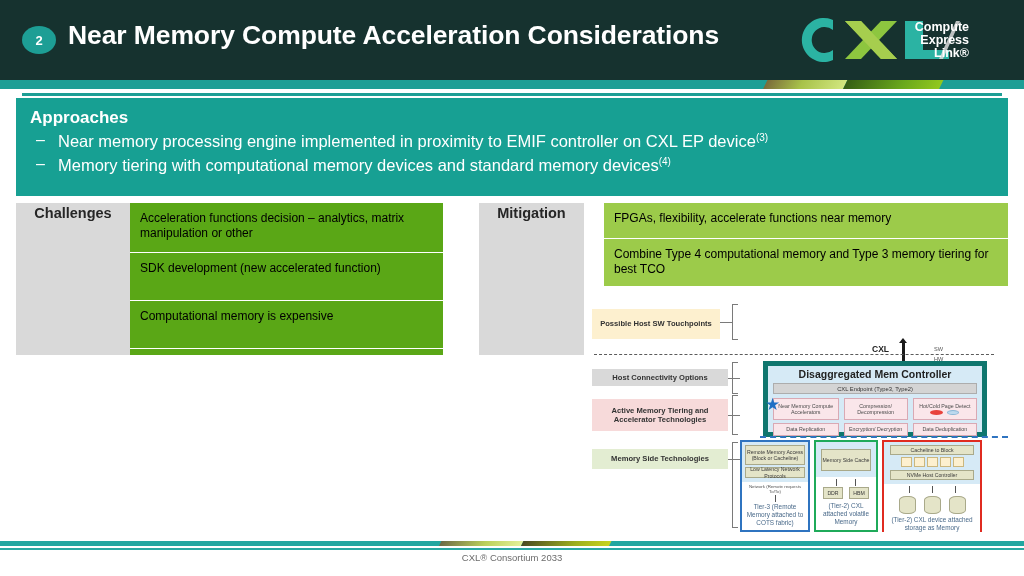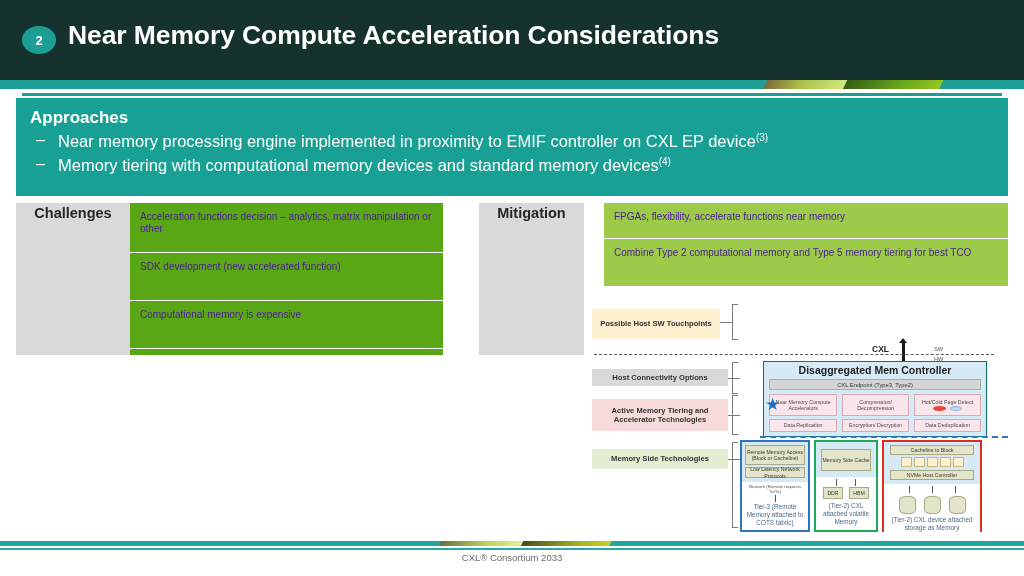"Compute" div.logo { html: none -> <div> <svg> <path></path> <path></path> <path></path> <path></path> <path></path> <path></path> <text>Compute</text> <text>Express</text> <text>Link®</text> </svg> </div> }
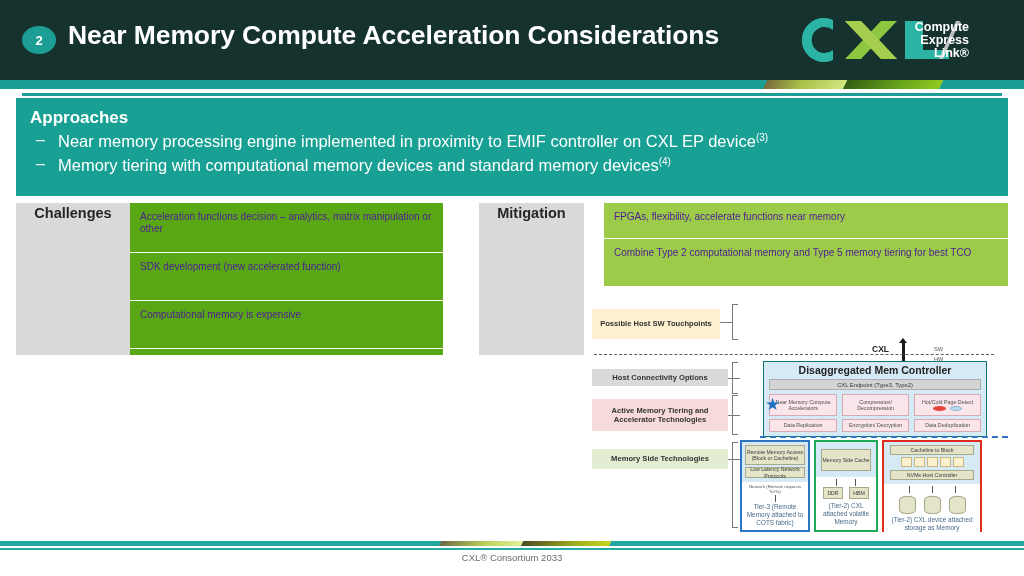"Acceleration functions decision –" .cell { color: #4c1d95 -> #000000; font-size: 10px -> 12px }
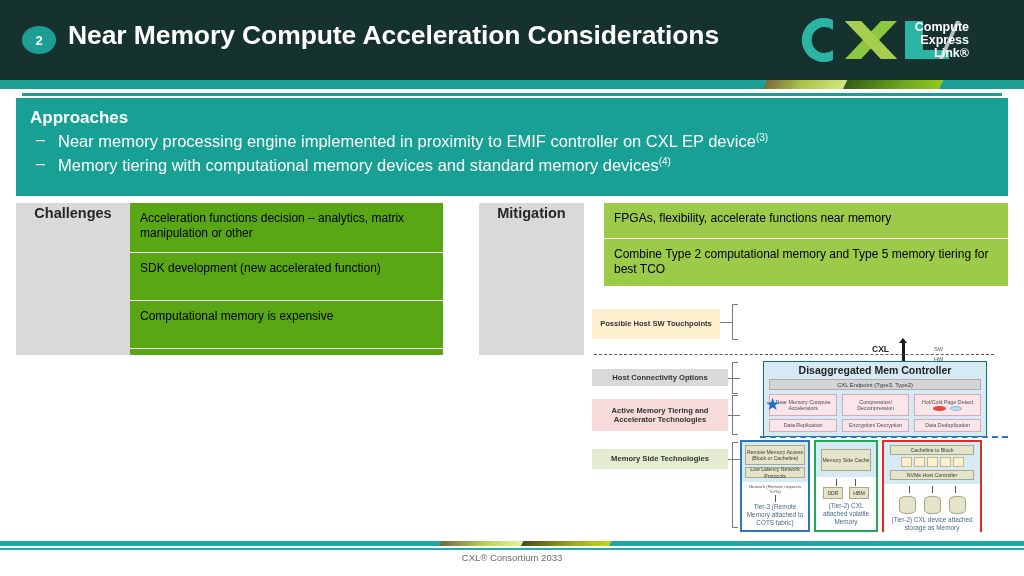"Combine Type 2 computational memory" div.cell { text: 2 computational memory and Type 5 -> 4 computational memory and Type 3 }
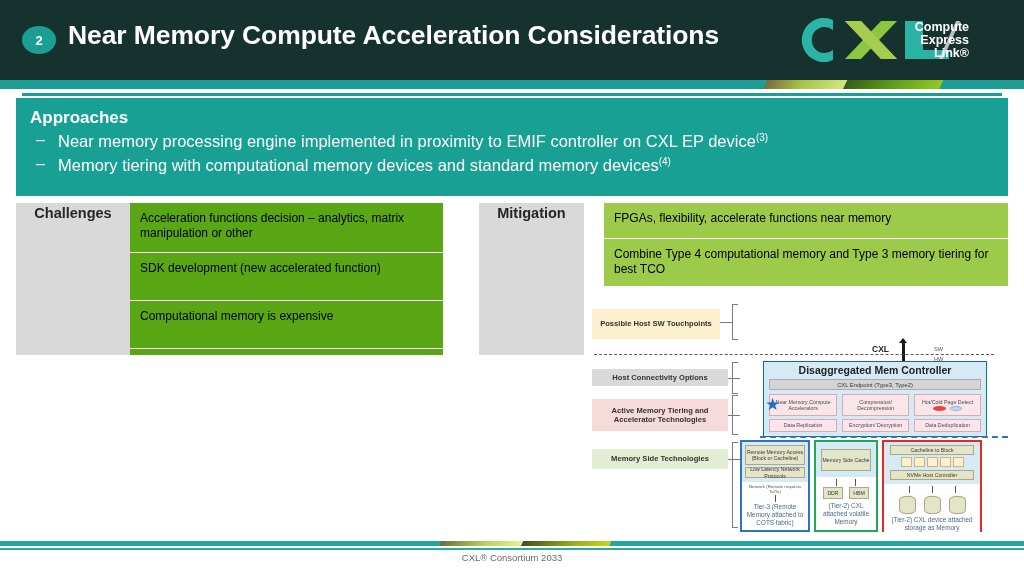"Disaggregated Mem Controller" .dmc-box { border: 1px solid #0f766e -> 5px solid #0f766e }
